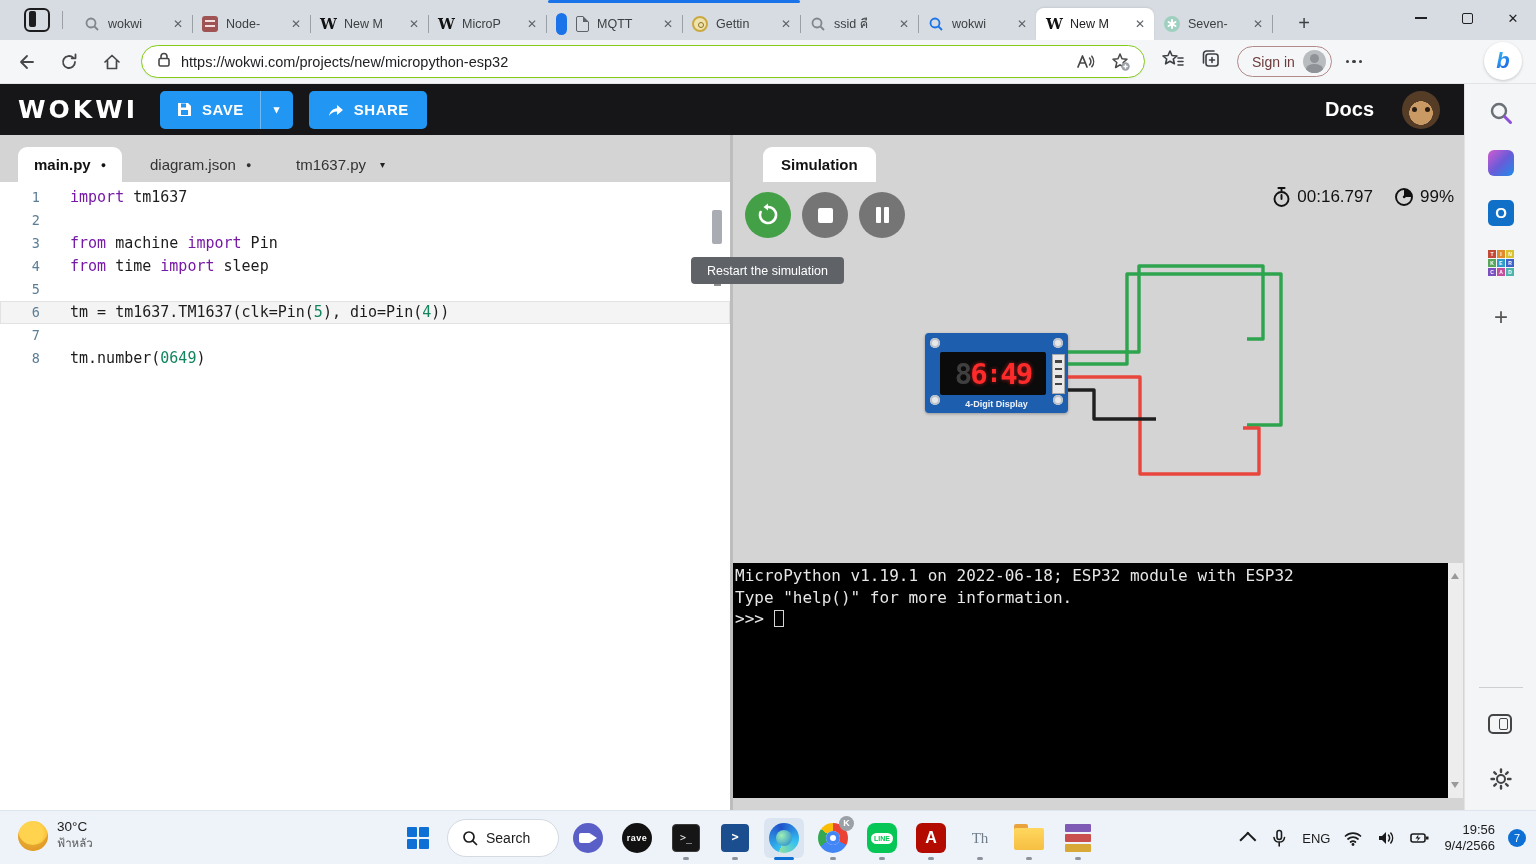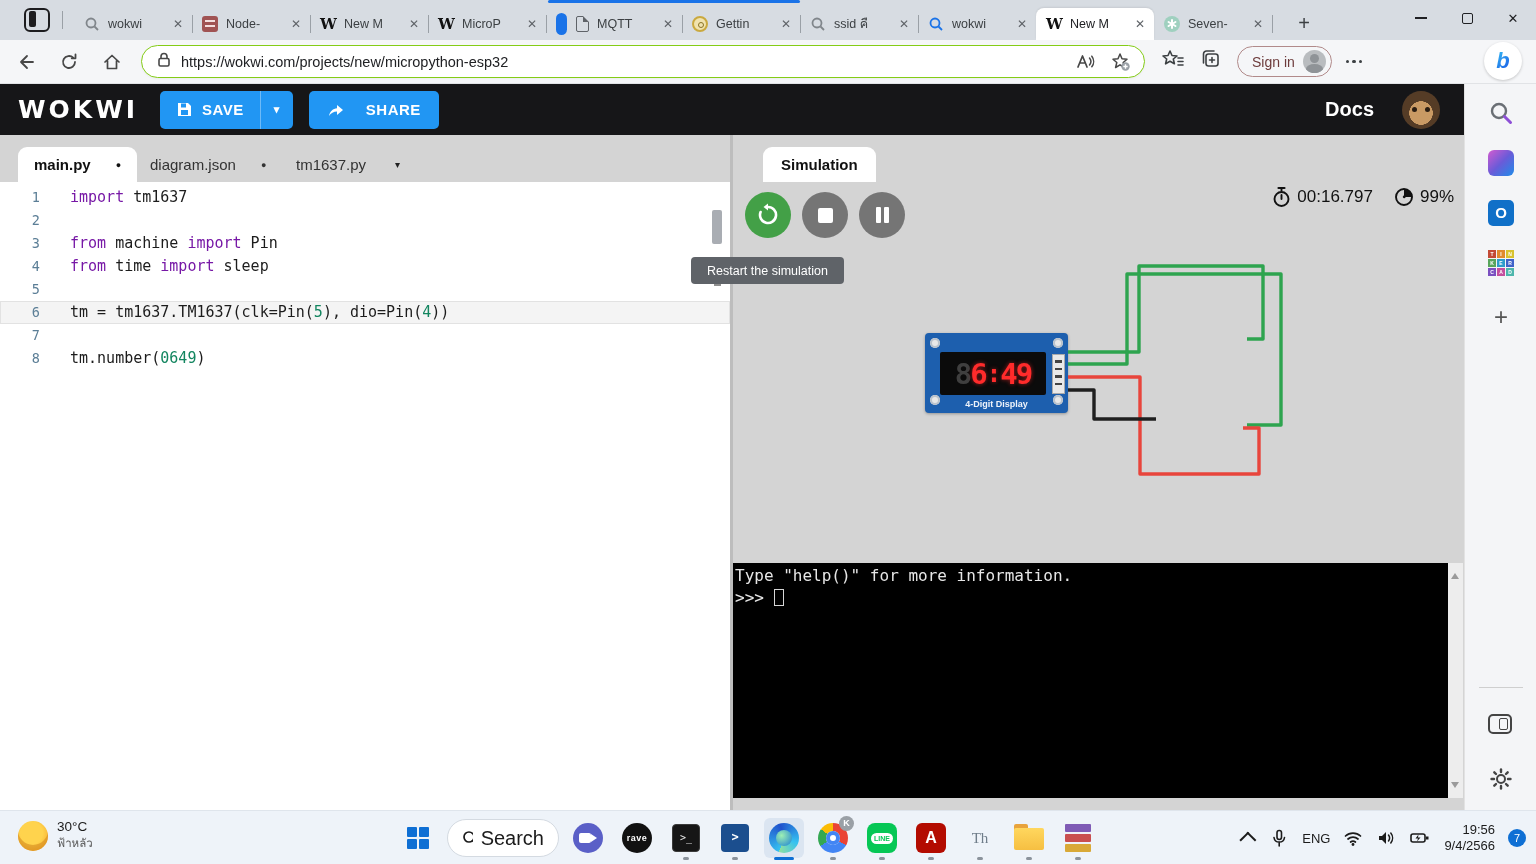"SHARE" .btn-share { gap: 21px -> 9px }
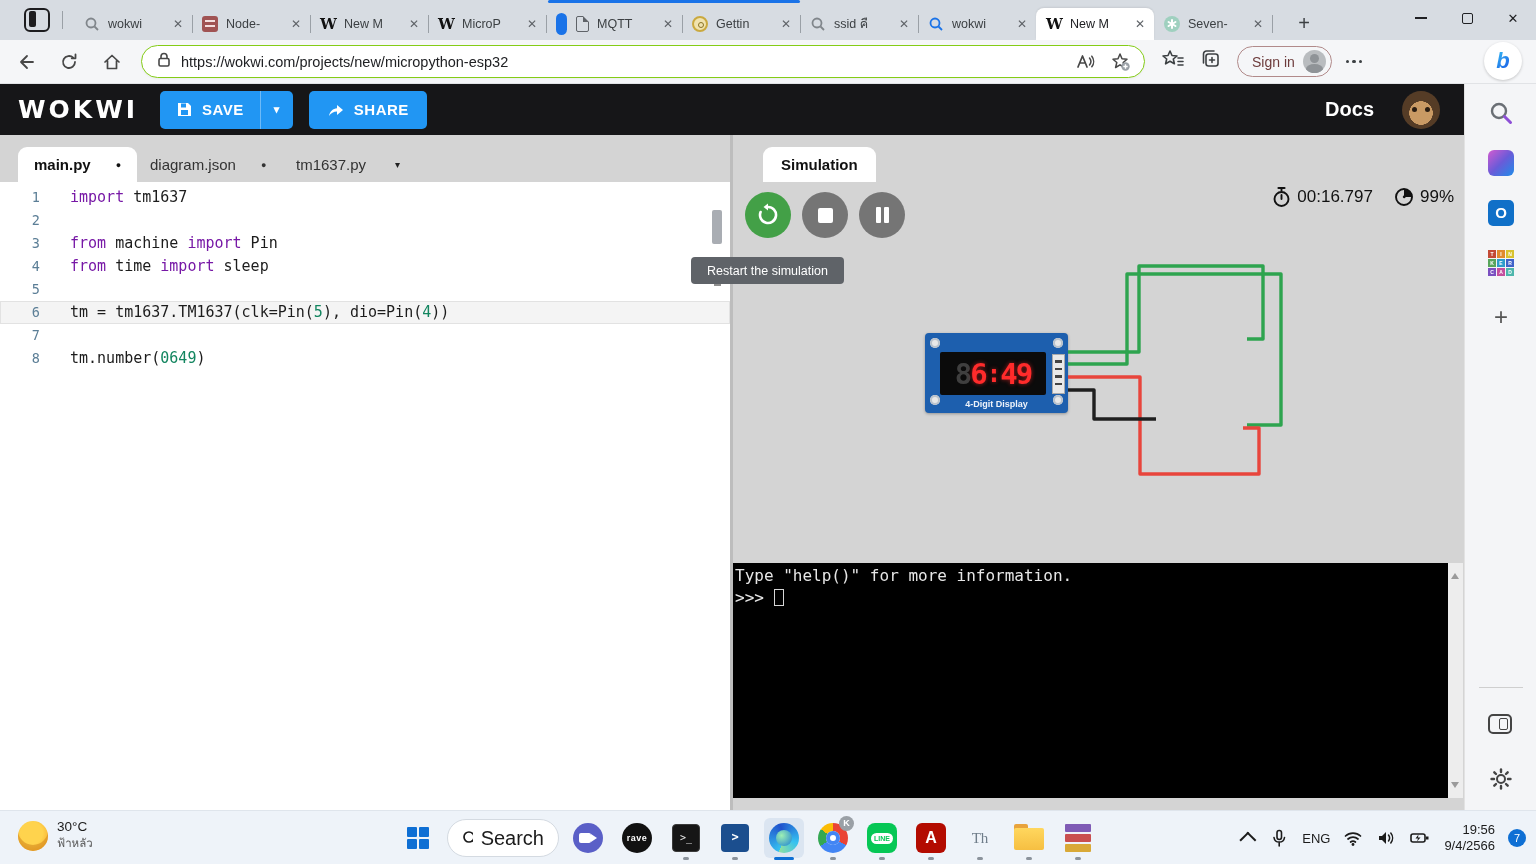"main.py" .edtab { gap: 25px -> 10px }
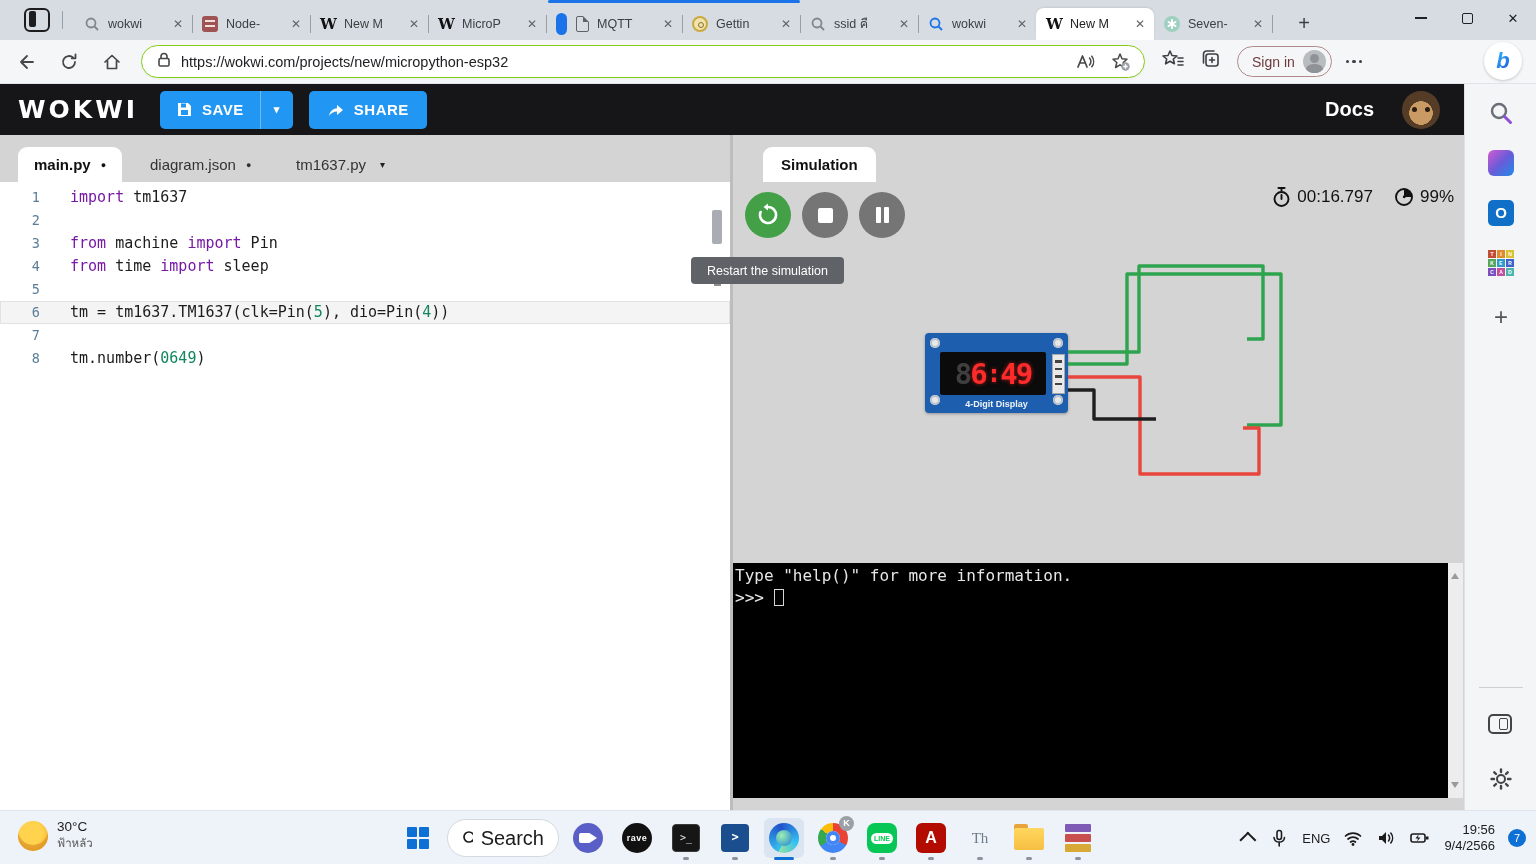"MicroPython v1.19.1 on 2022-06-18; ESP32" div { html: none -> <div>MicroPython v1.19.1 on 2022-06-18; ESP32 module with ESP32</div> }
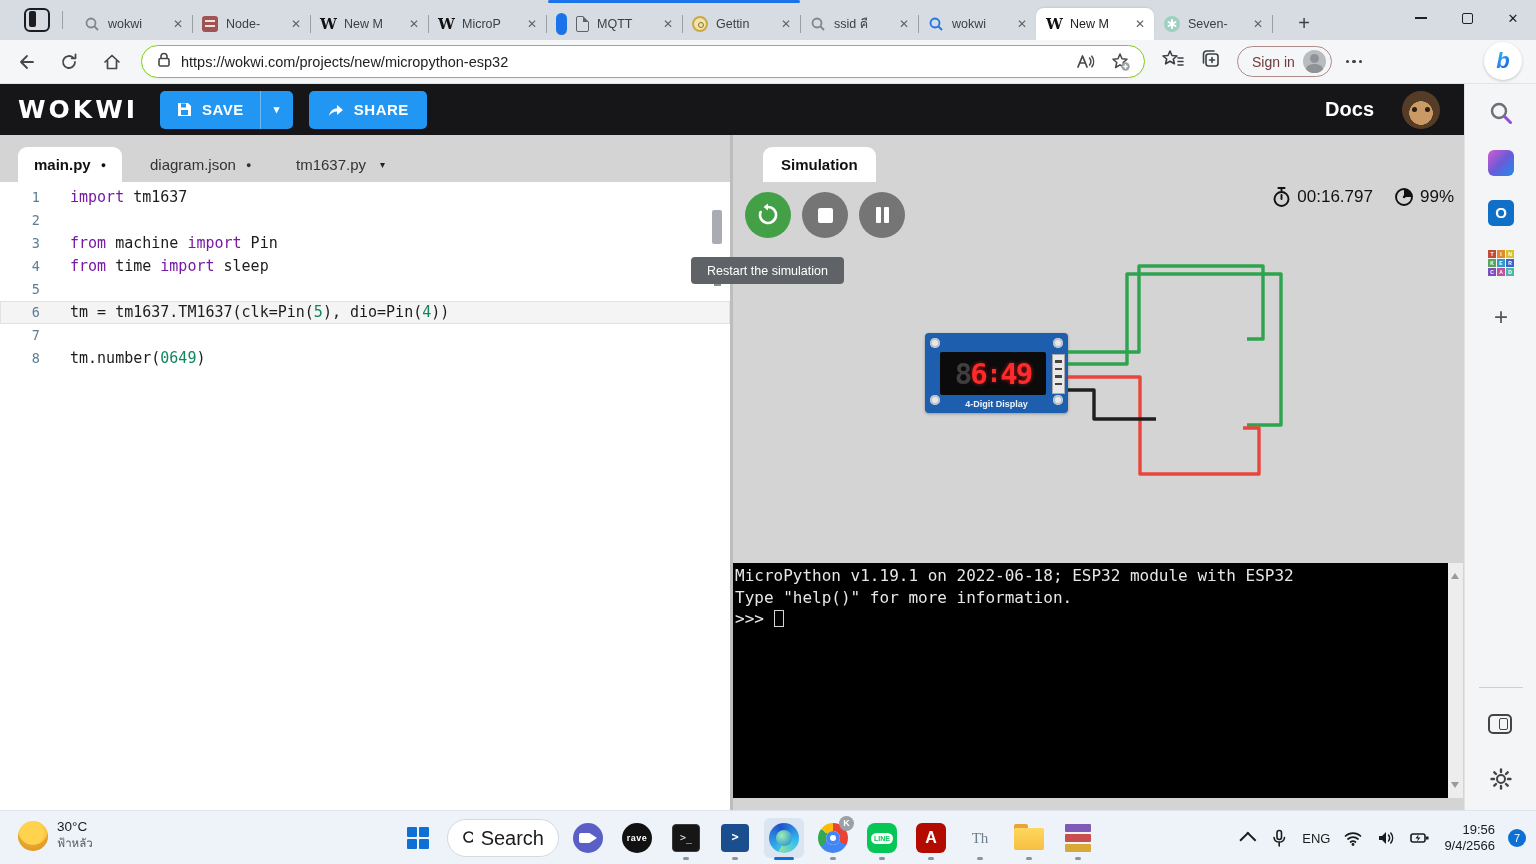"Search" .searchpill { font-size: 20px -> 14px }
